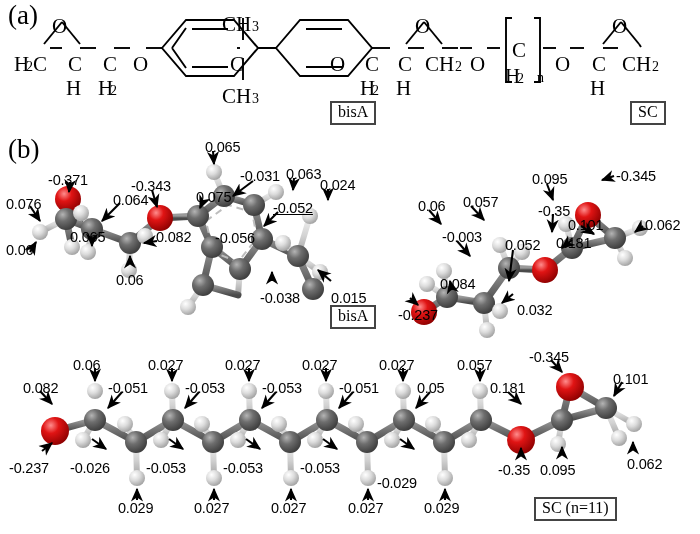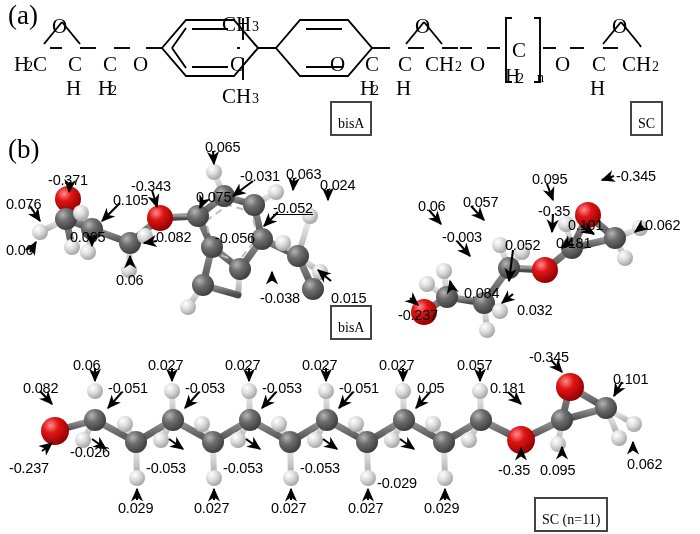"bisA" .boxlabel { font-size: 14px -> 16px; padding: 14px 6px 2px 6px -> 1px 6px 2px 6px }
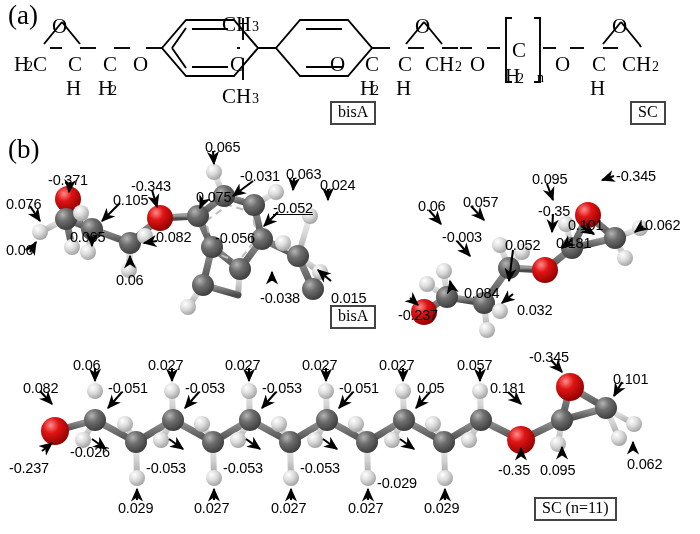"0.105" div.chg { text: 0.105 -> 0.064 }
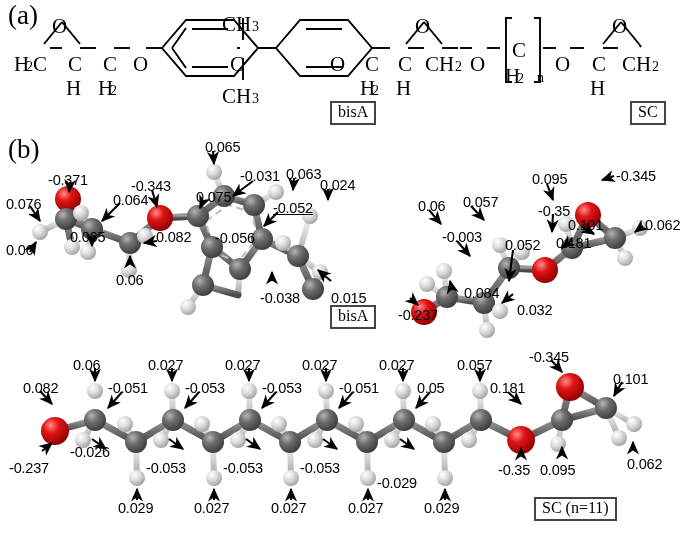"0.084" div.chg { left: 464px -> 440px; margin-top: 9px -> none }
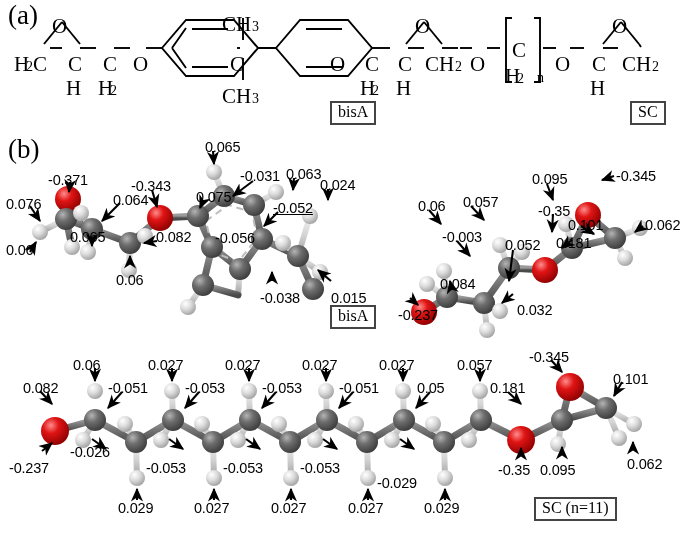"-0.026" div.chg { top: 444px -> 460px }
